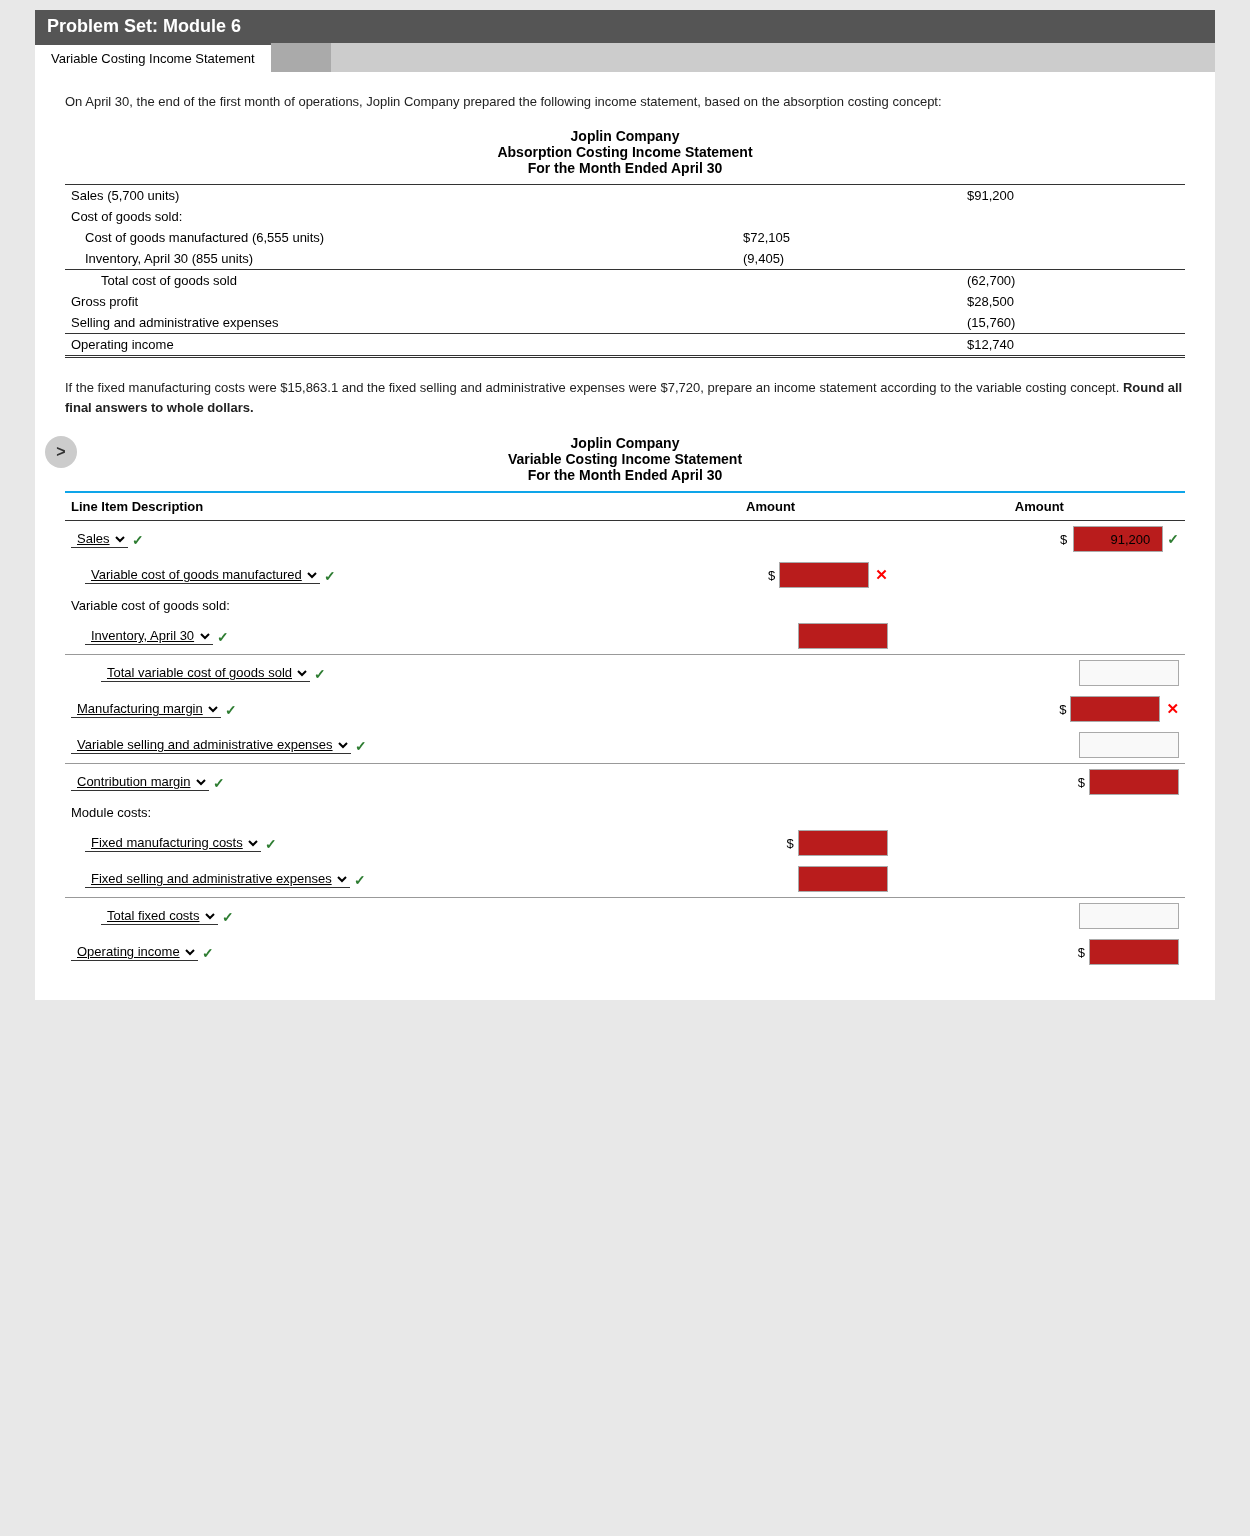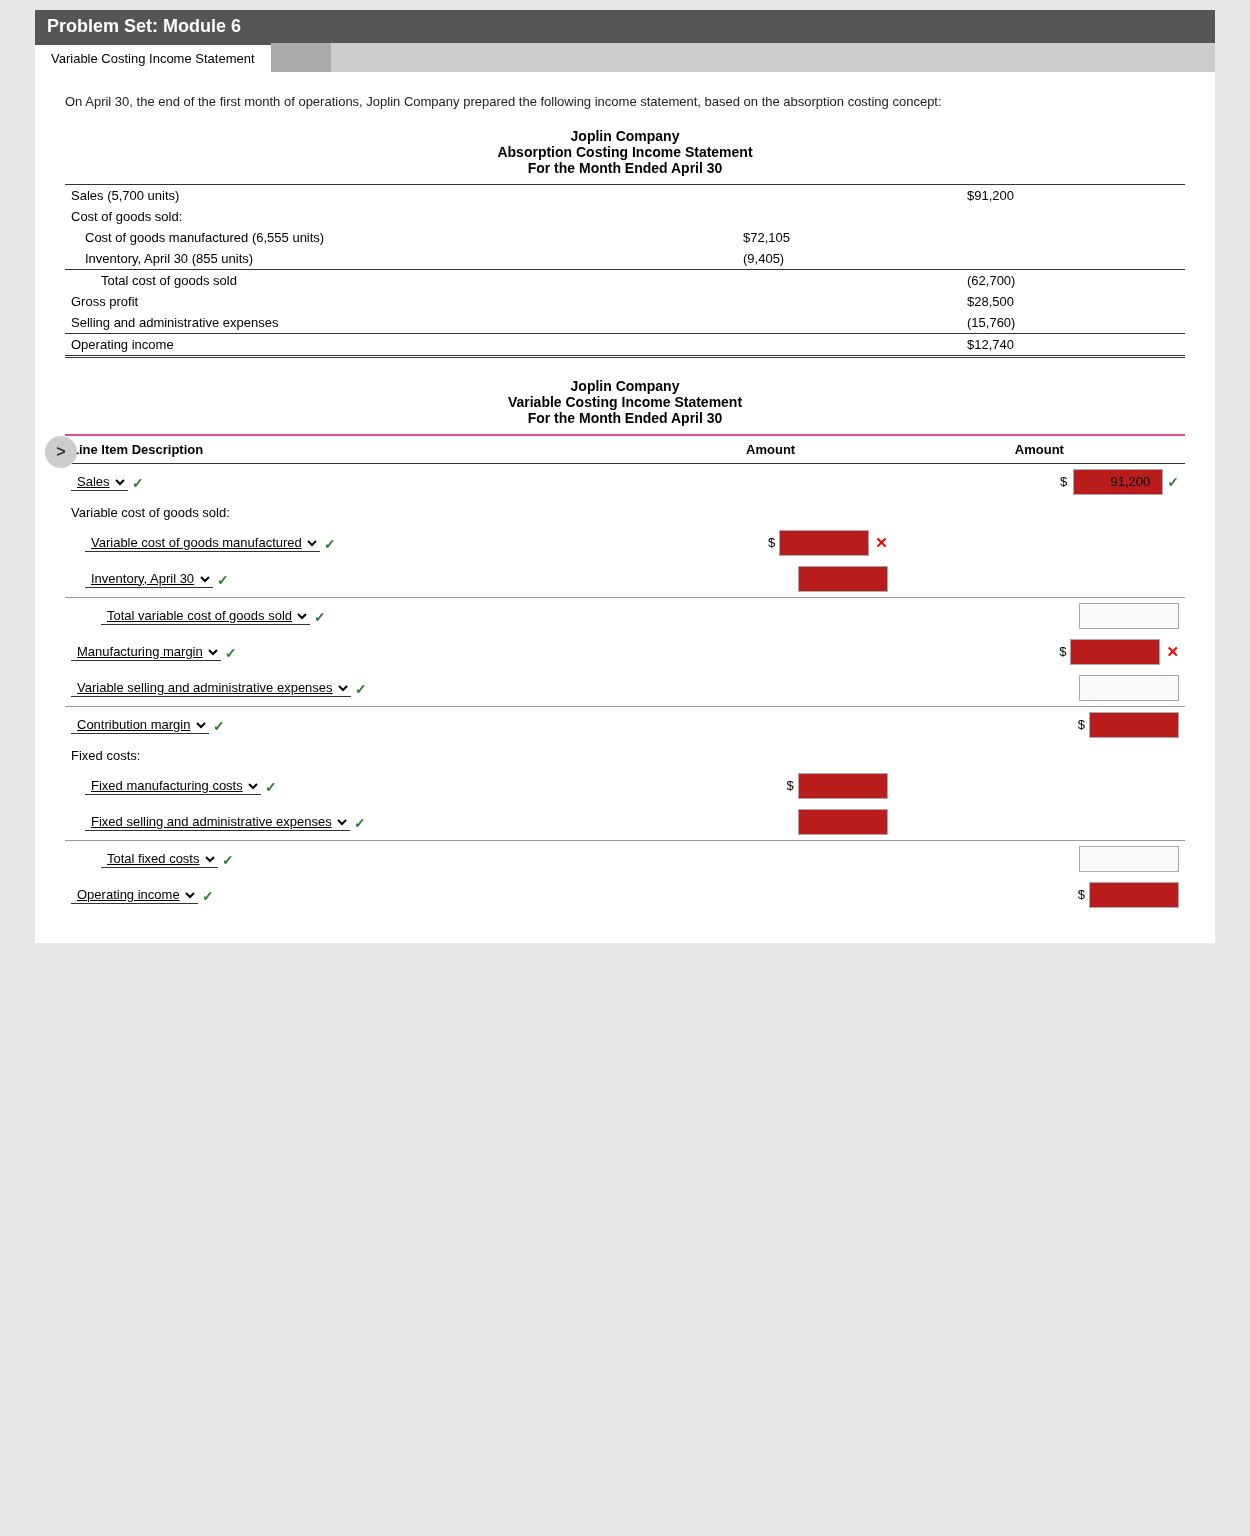"If the fixed manufacturing costs" p.if-text { html: none -> <p> If the fixed manufacturing costs were $15,863.1 and the fixed selling and administrative expenses were $7,720, prepare an income statement according to the variable costing concept. <strong>Round all final answers to whole dollars.</strong> </p> }
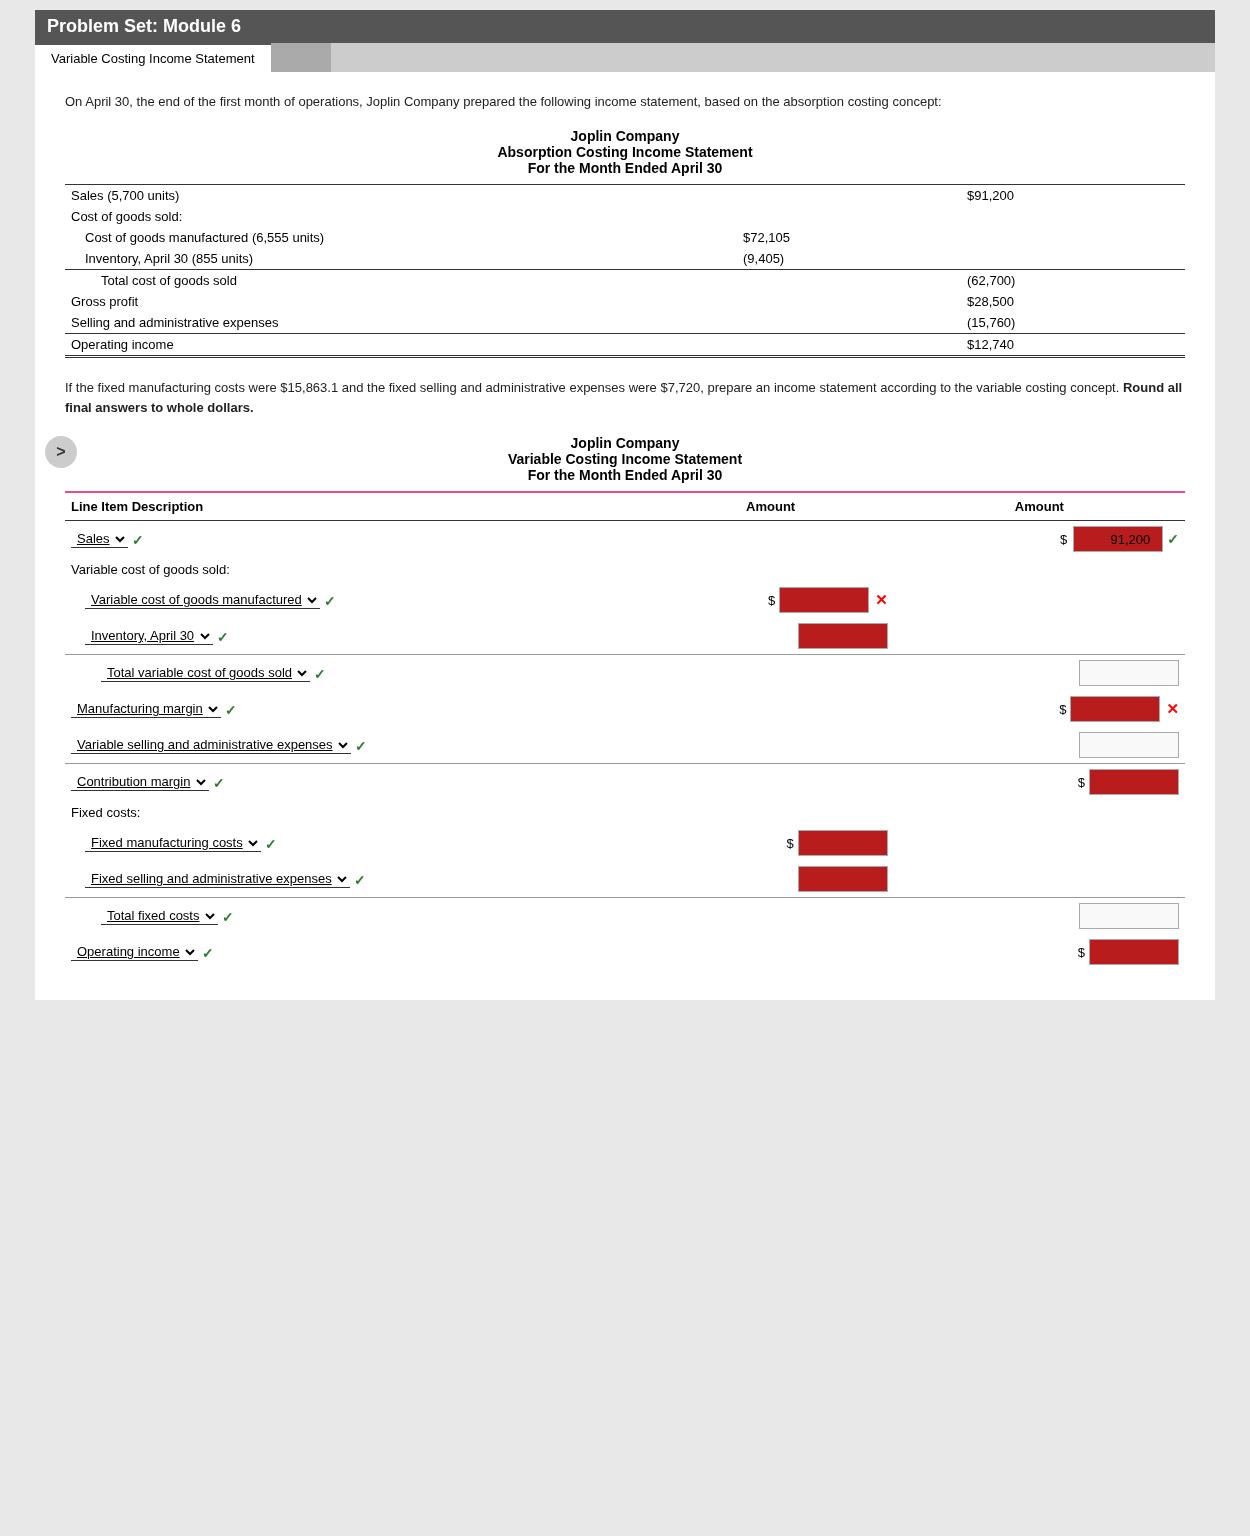"Line Item Description" .vc-header-row { border-top: 2px solid #ec4899 -> 2px solid #0ea5e9 }
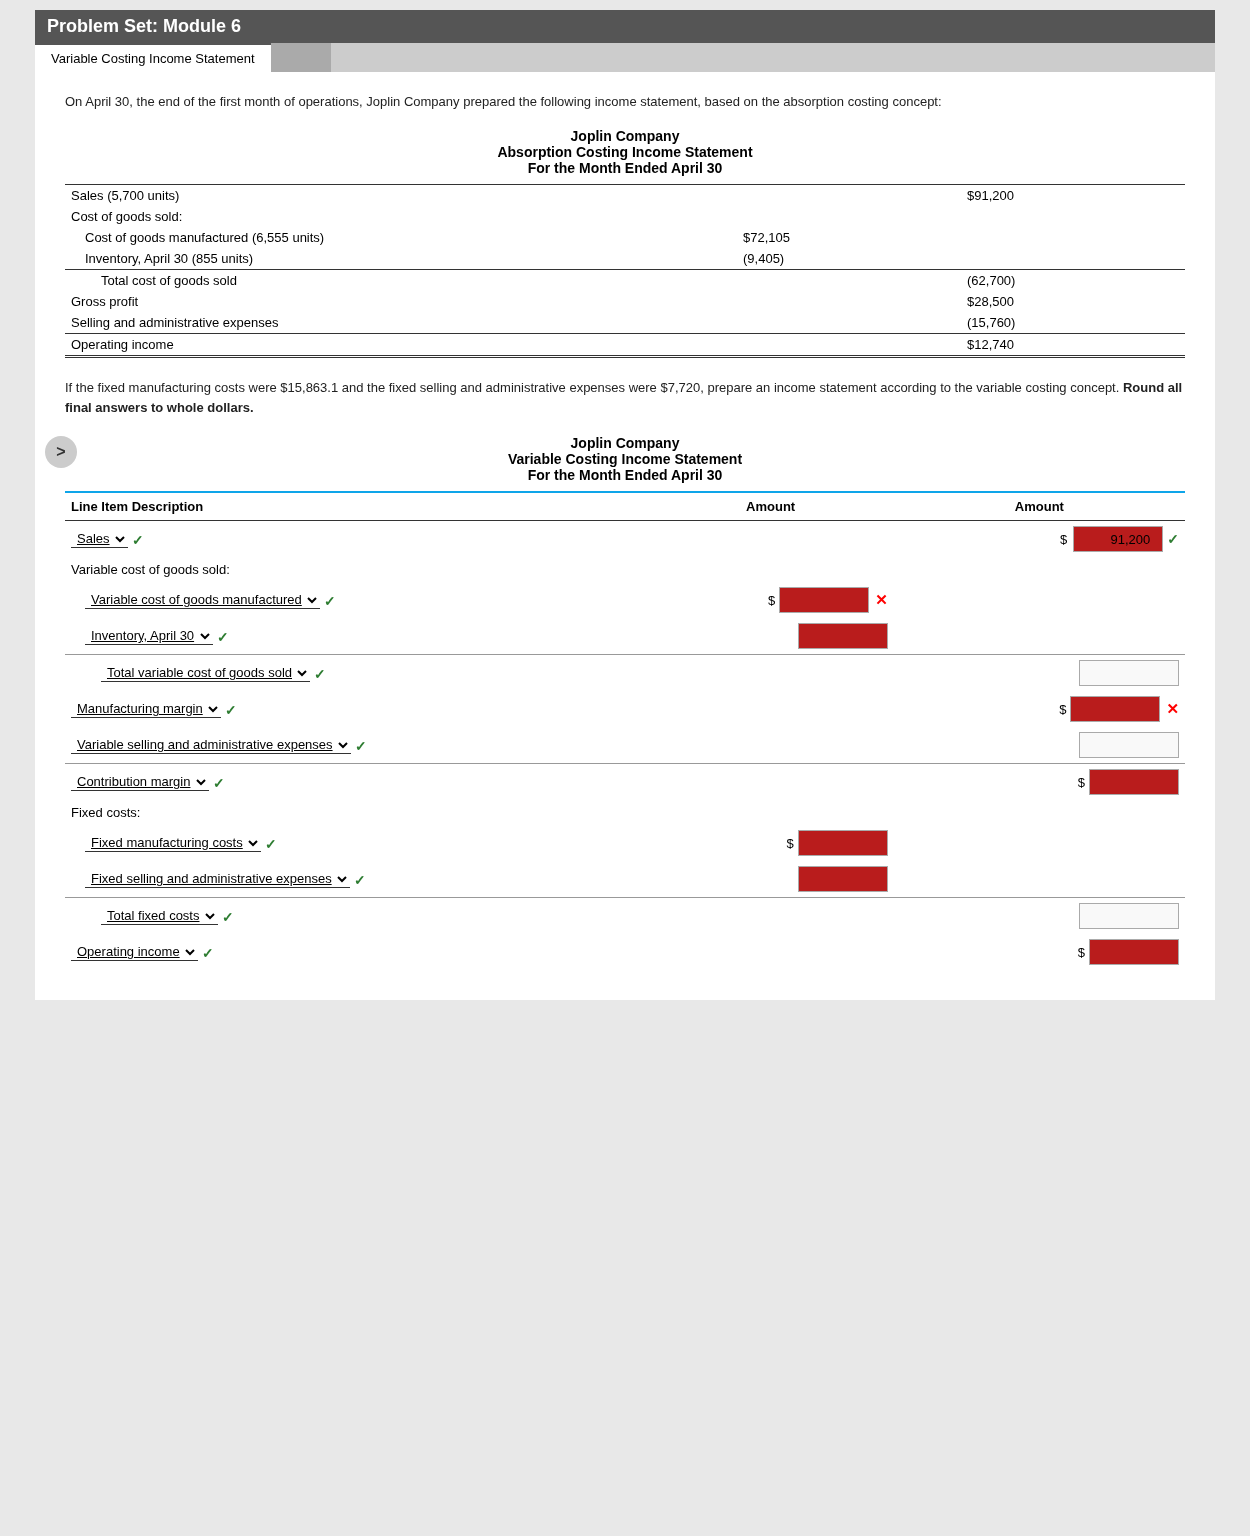"Variable cost of goods sold:" tr { order: before "Variable cost of goods manufactured" -> after "Variable cost of goods manufactured" }
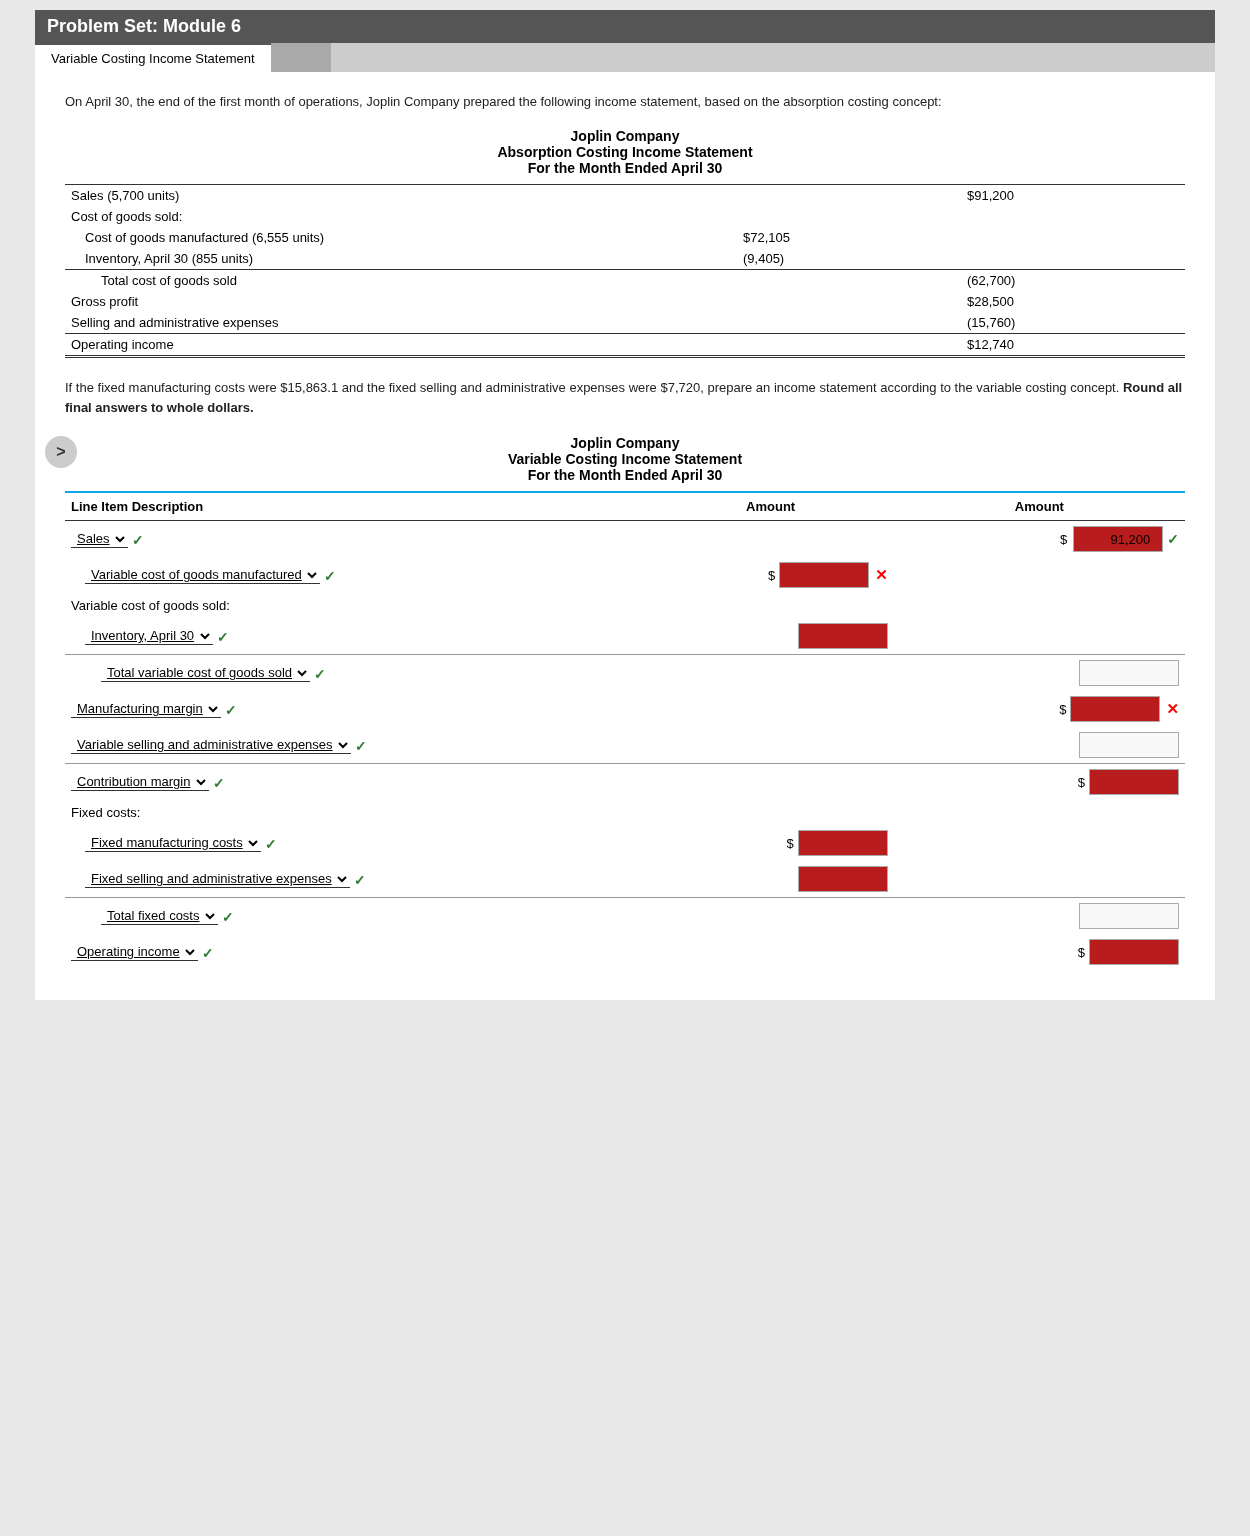"Fixed costs:" td.vc-section-label { text: Fixed -> Module }
